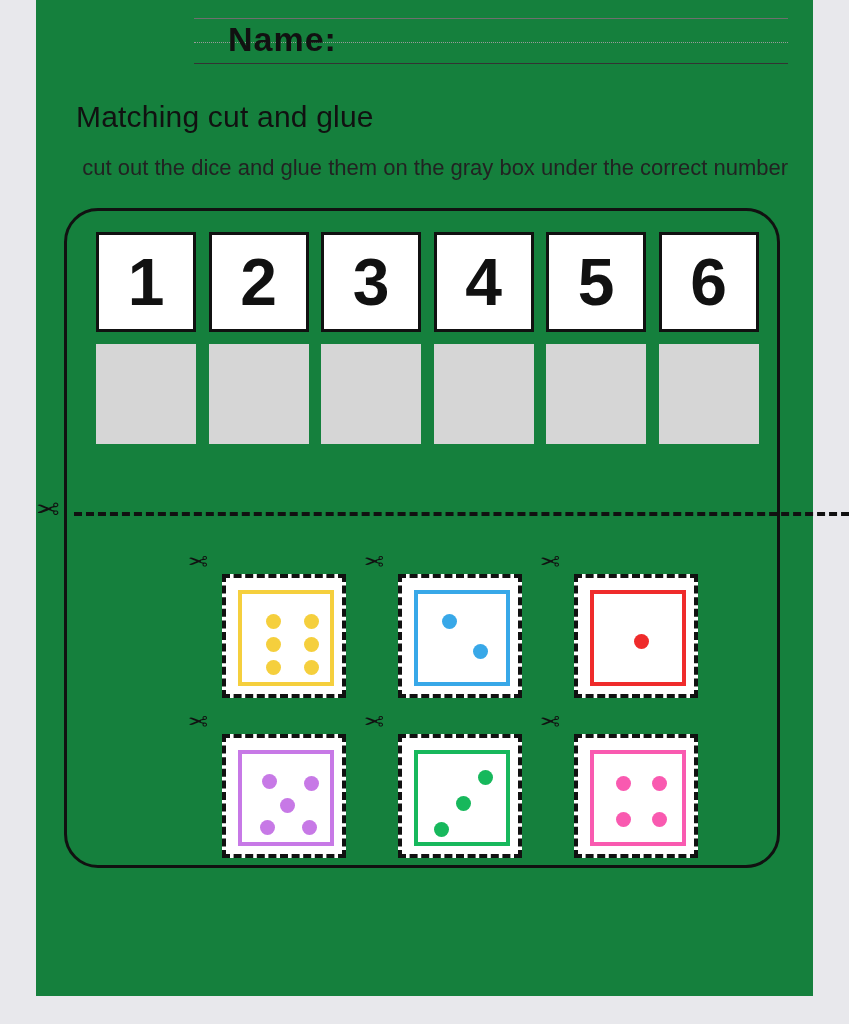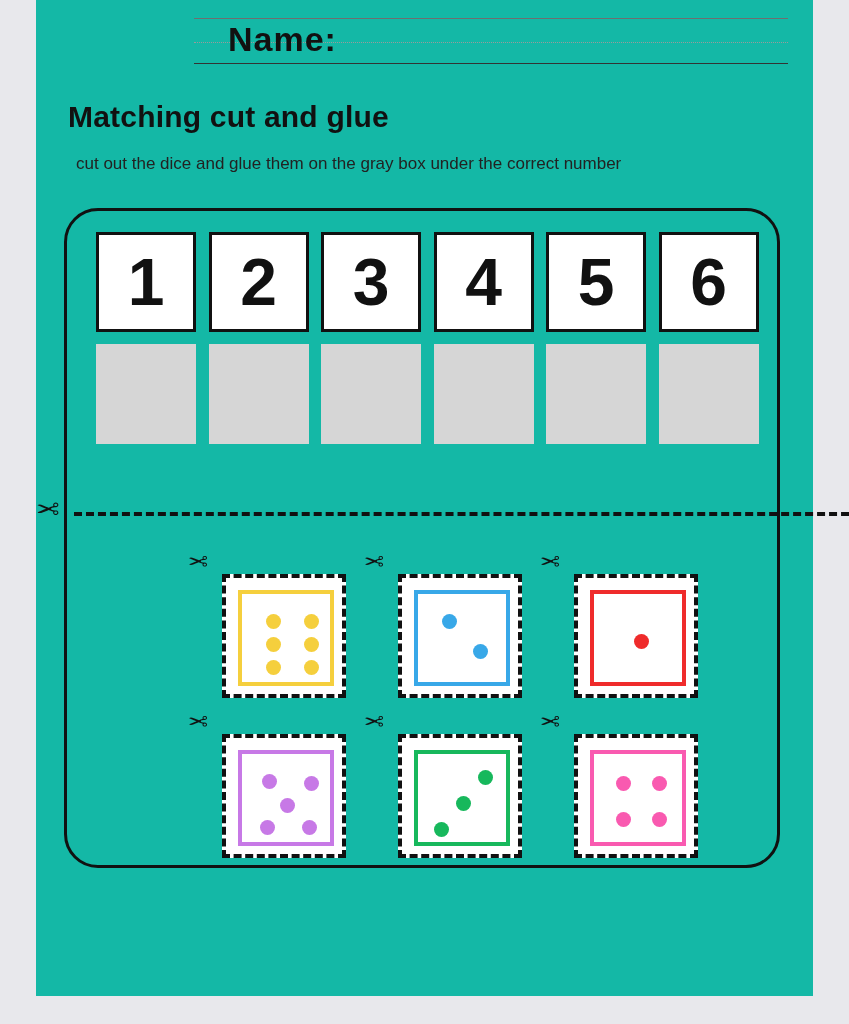"Name:" .page { background: #14b8a6 -> #15803d }
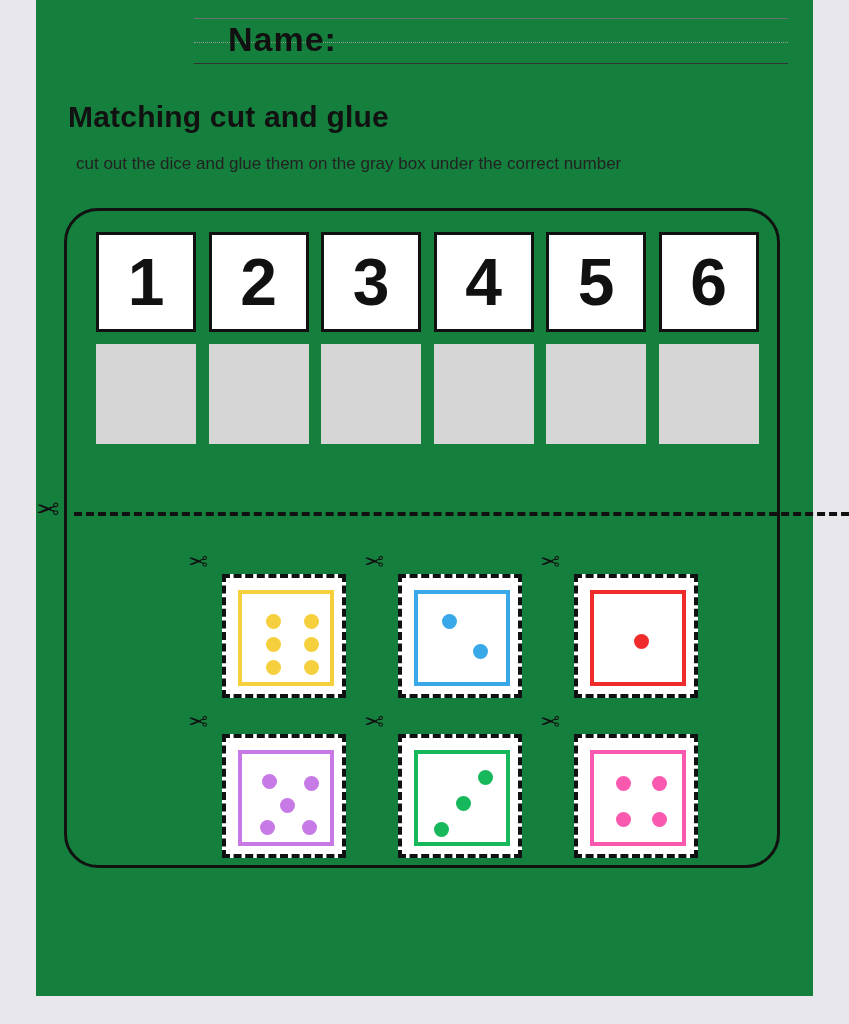"Matching cut and glue" .title { font-weight: bold -> normal; left: 32px -> 40px }
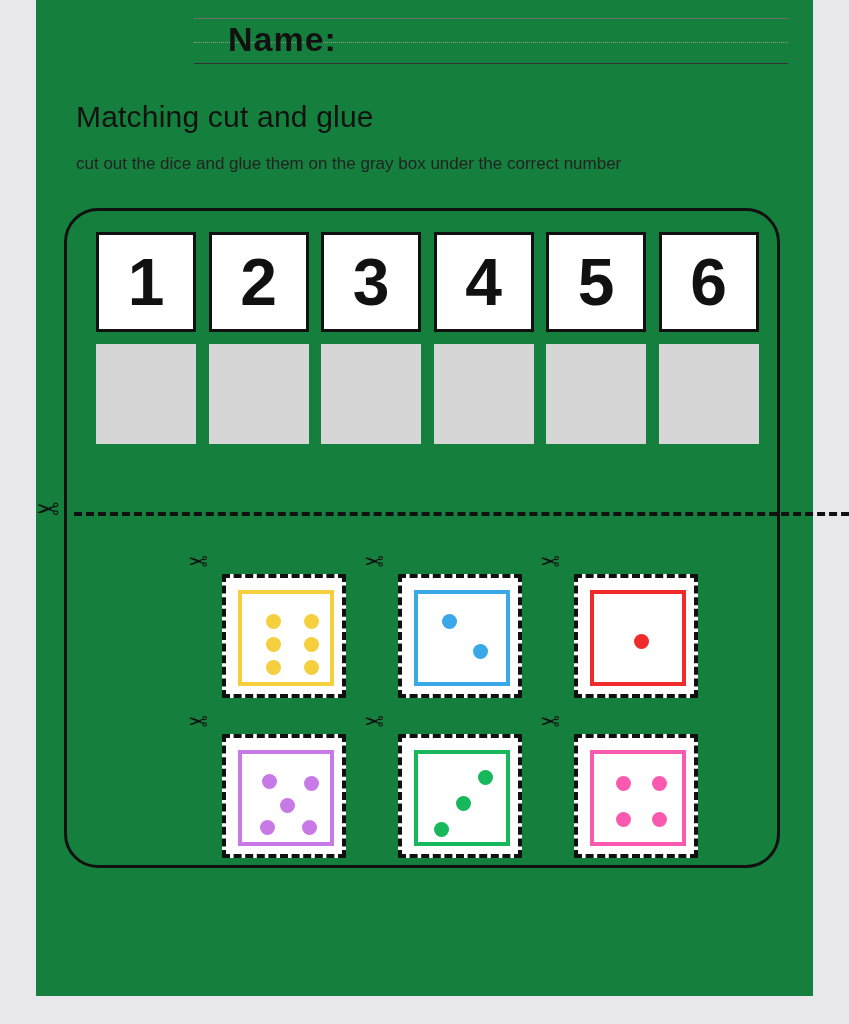"cut out the dice and" .subtitle { font-size: 17px -> 22px; left: 40px -> 32px; text-align: left -> right }
